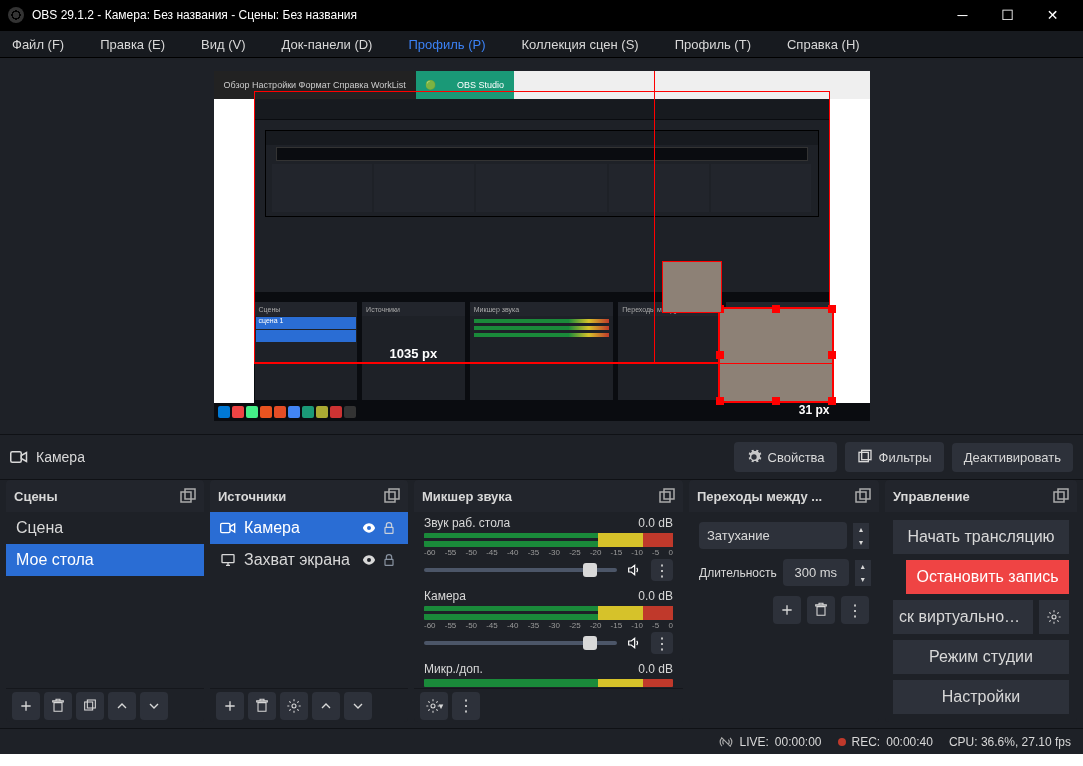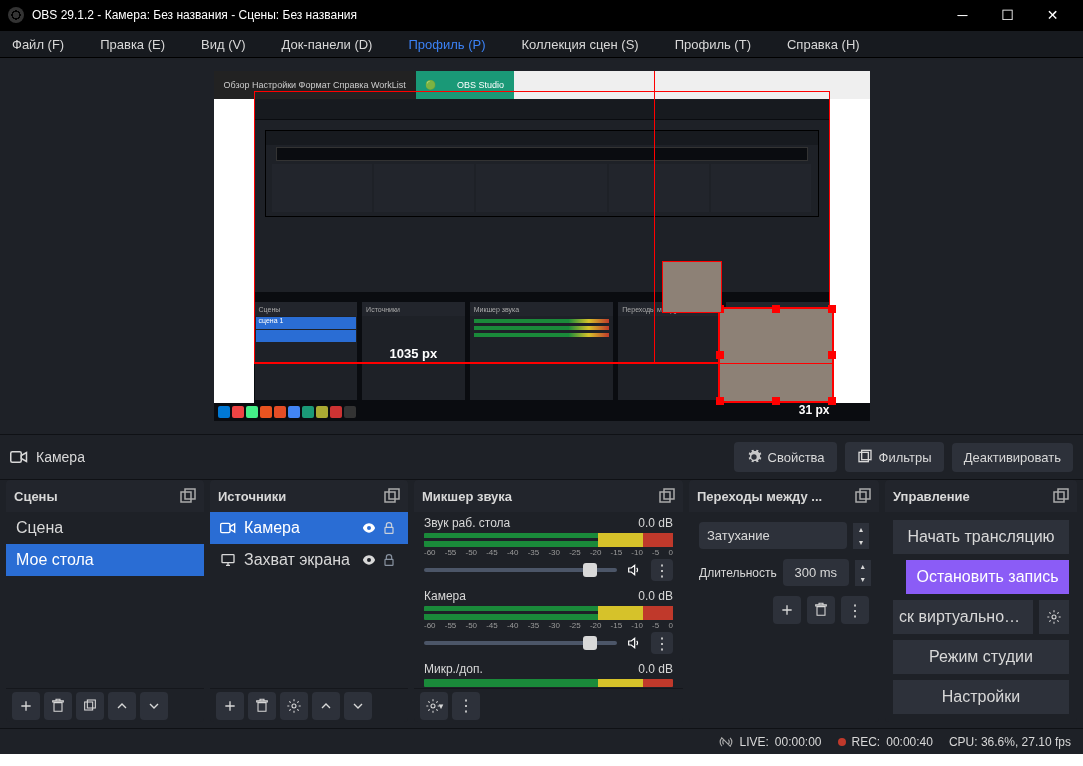"Остановить запись" .ctrl-btn.primary { background: #8b5cf6 -> #ef4444 }
